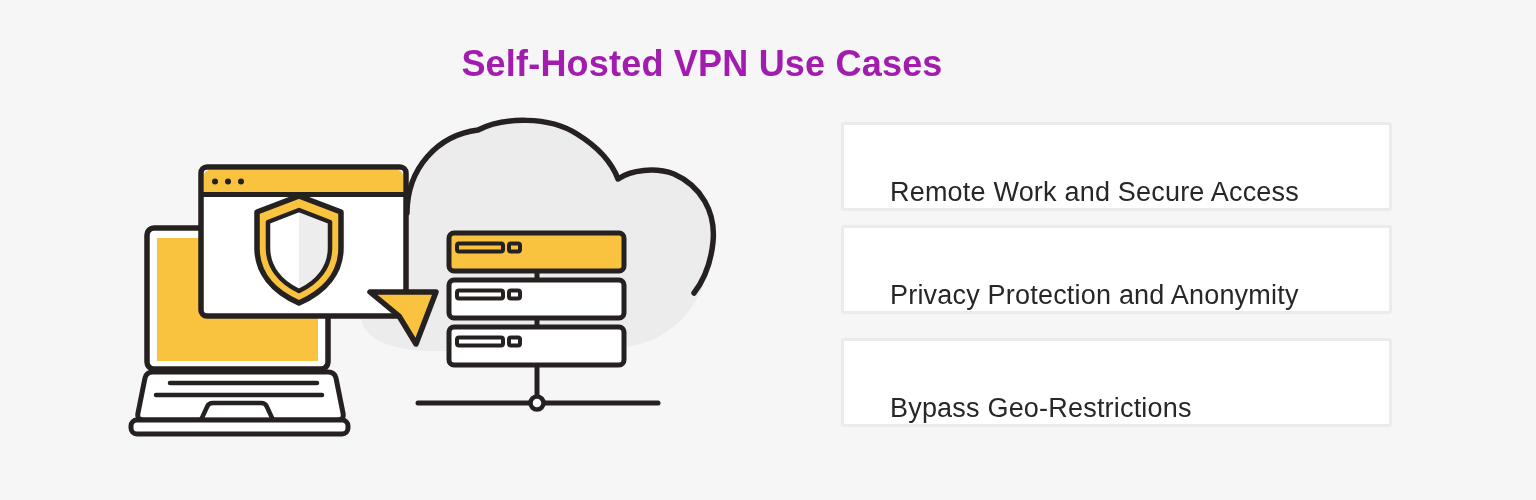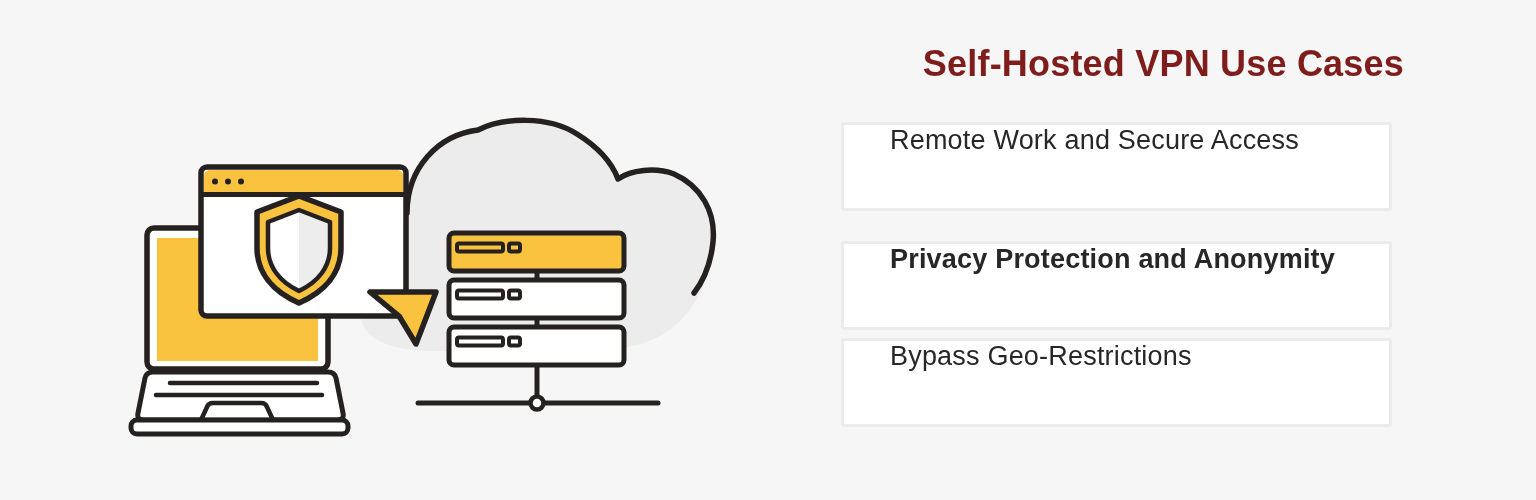"Self-Hosted VPN Use Cases" .page-title { color: #7f1d1d -> #a21caf; text-align: right -> center }
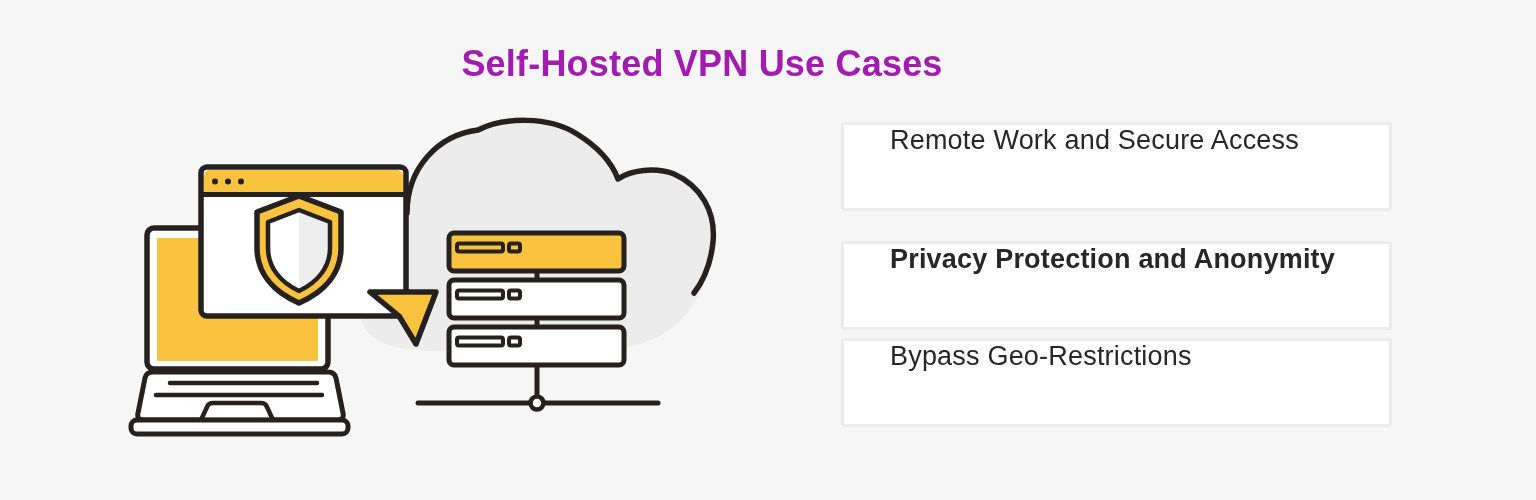"Remote Work and Secure Access" .use-case-card { align-items: flex-start -> flex-end }
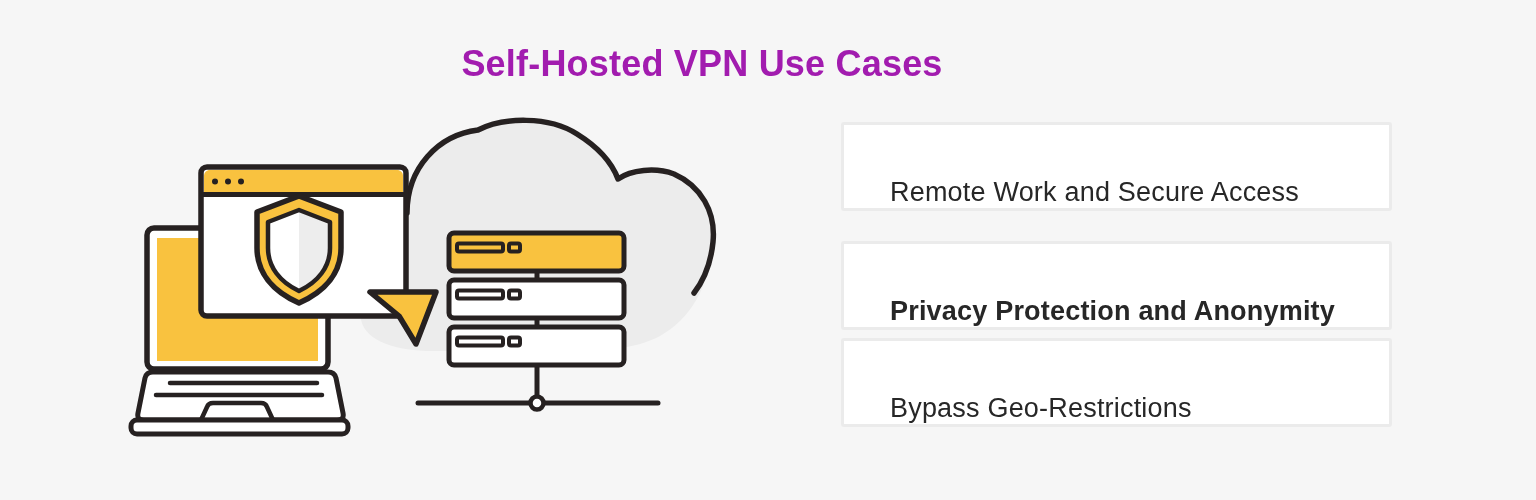"Privacy Protection and Anonymity" .card-2 { font-weight: bold -> none; top: 241px -> 225px }
